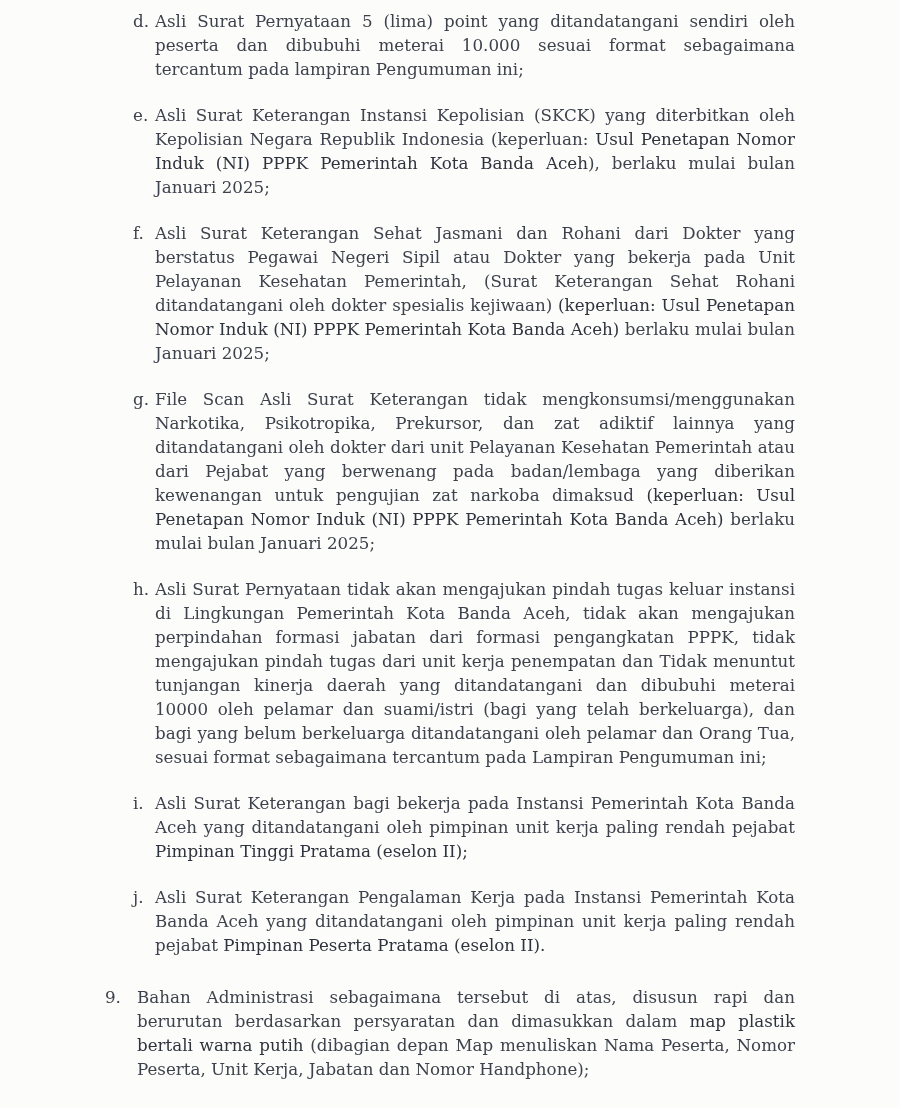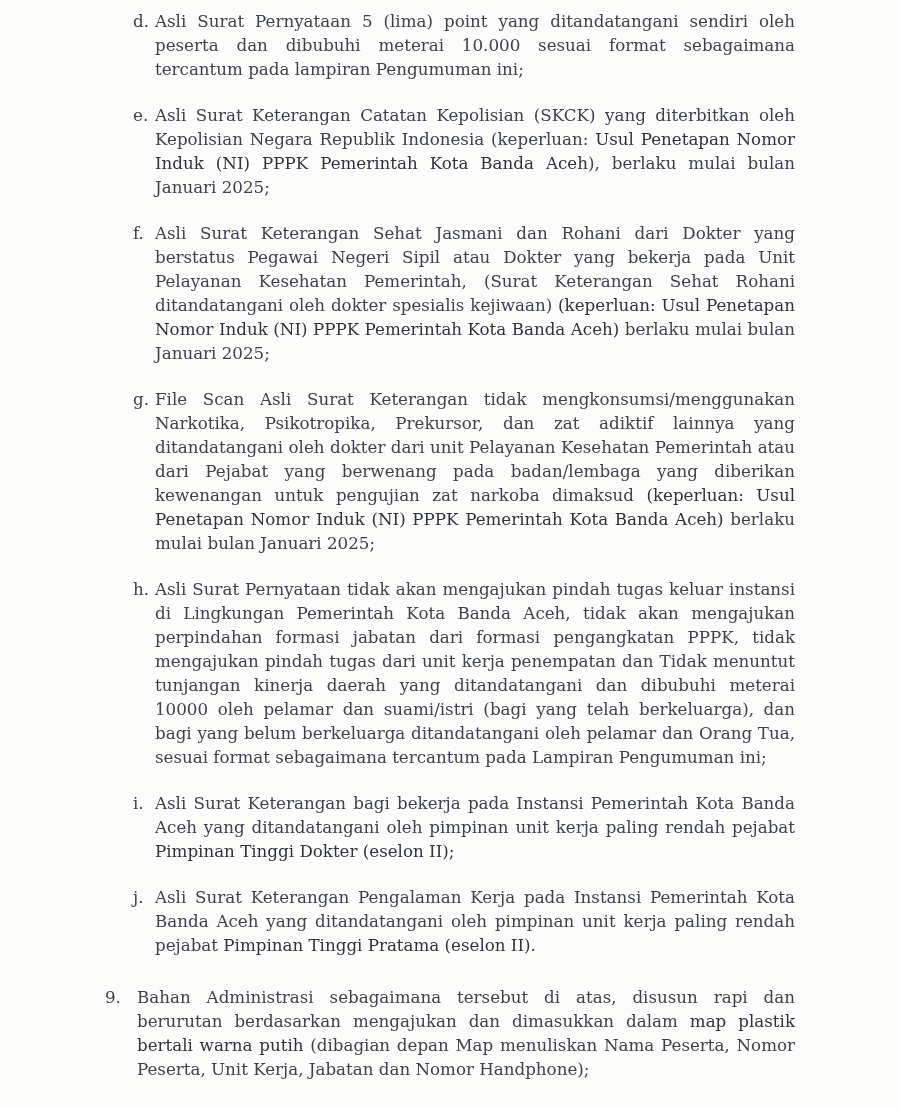"Asli Surat Keterangan Catatan Kepolisian" span { text: Catatan -> Instansi }
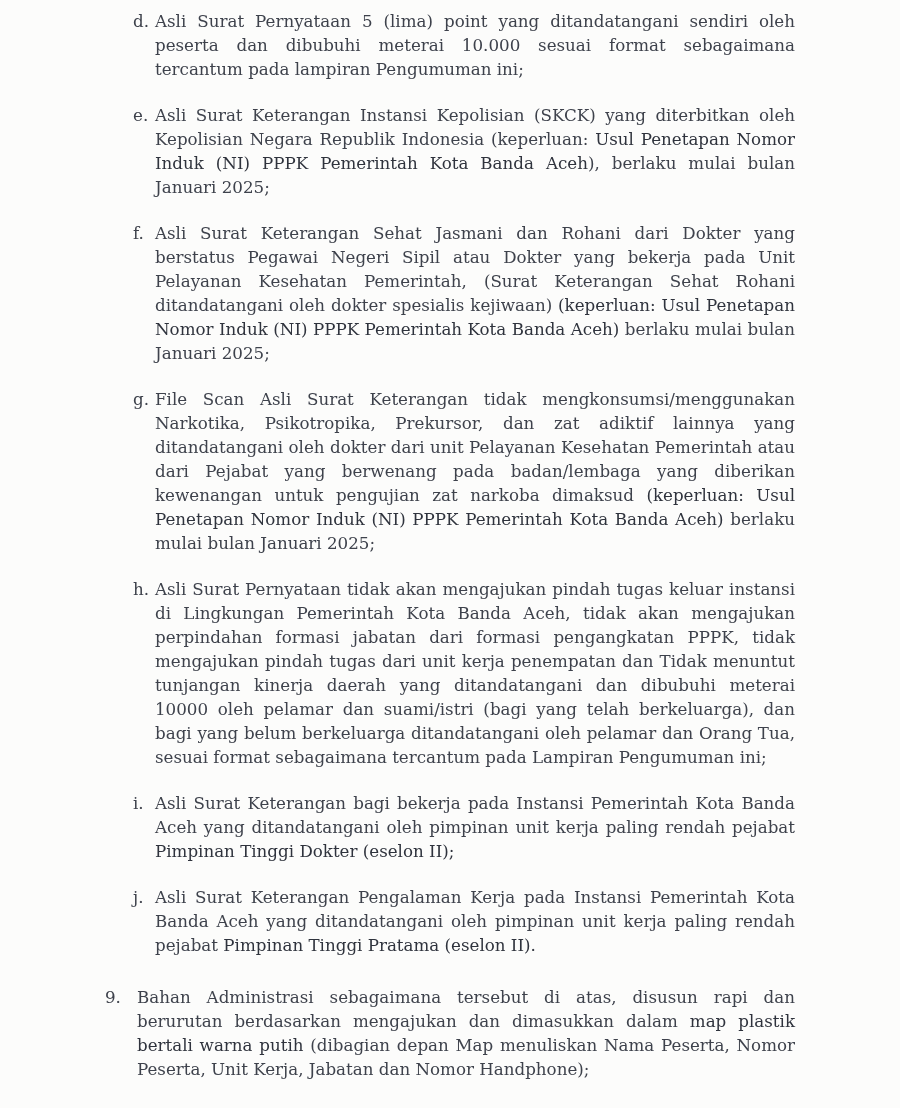"Pimpinan Tinggi Dokter (eselon II);" span.b { text: Dokter -> Pratama }
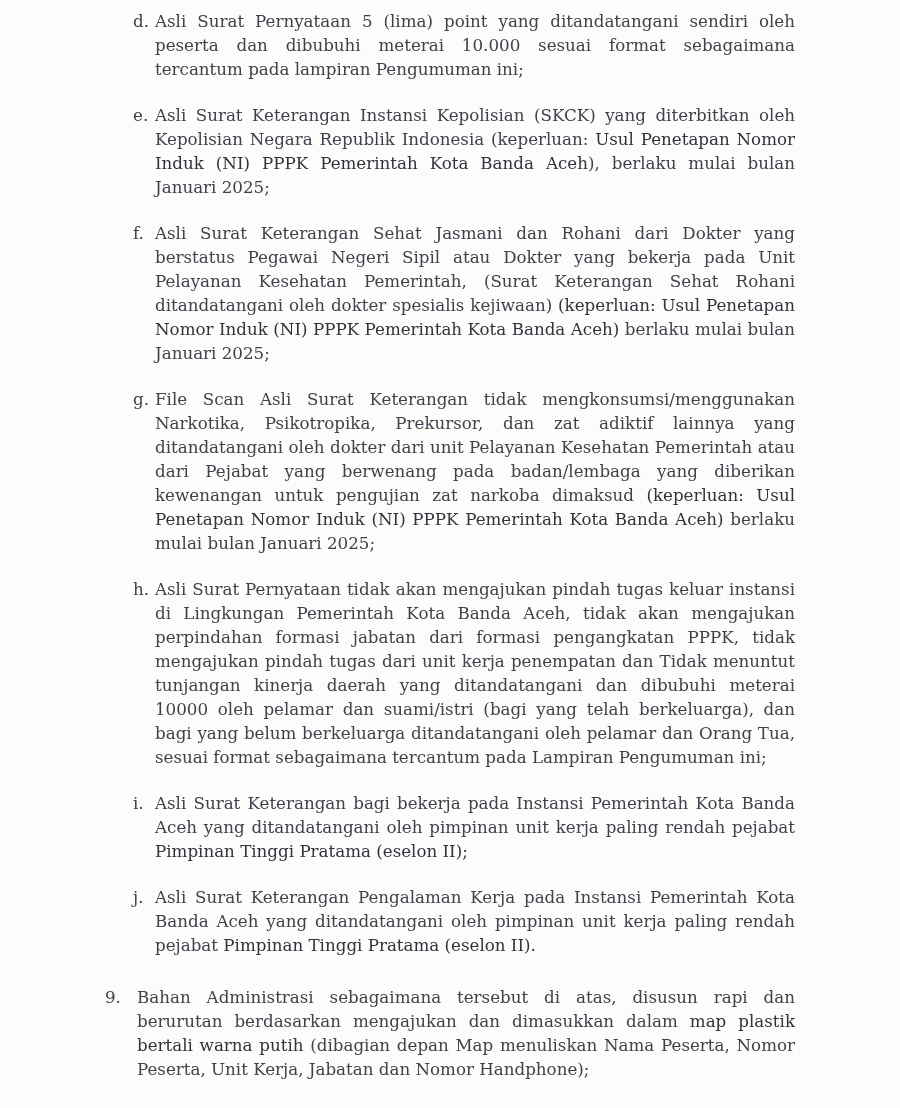"Pimpinan Tinggi Pratama (eselon II)." span.b { text: Tinggi -> Peserta }
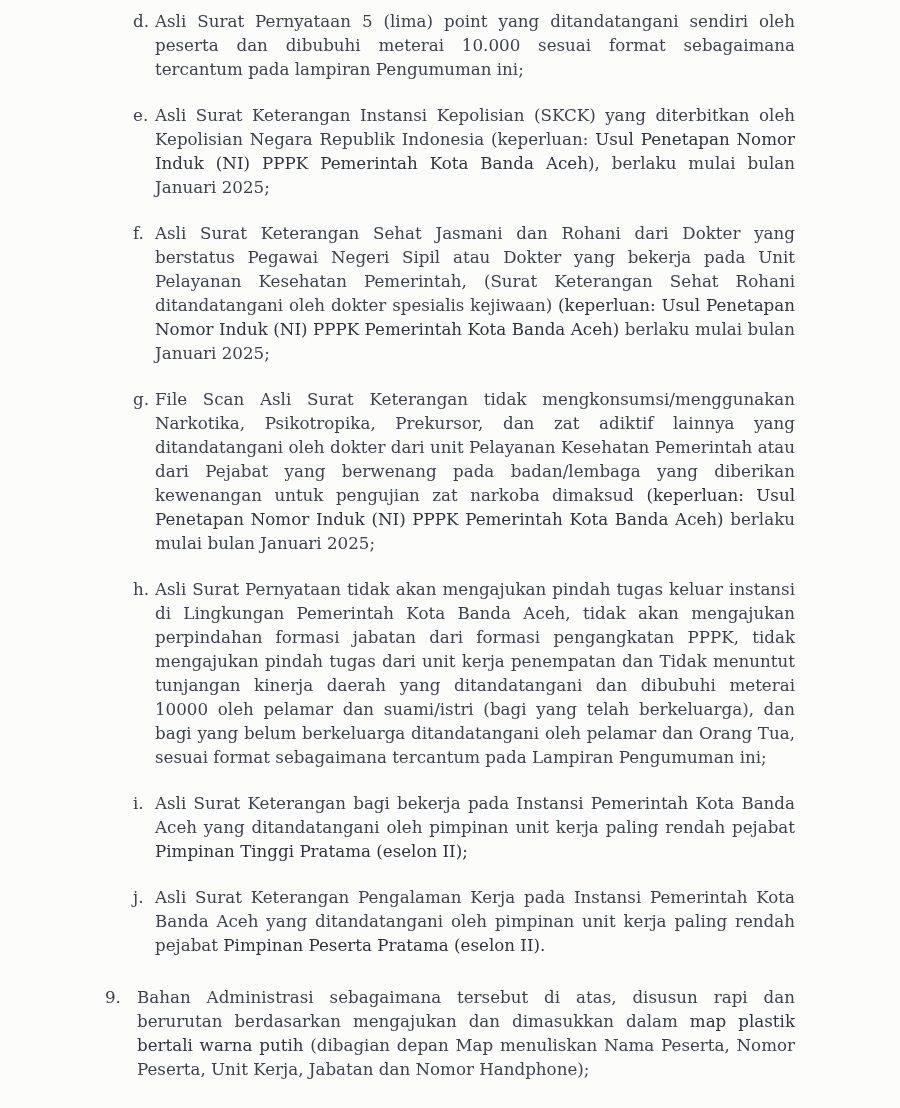"Bahan Administrasi sebagaimana tersebut" span { text: mengajukan -> persyaratan }
